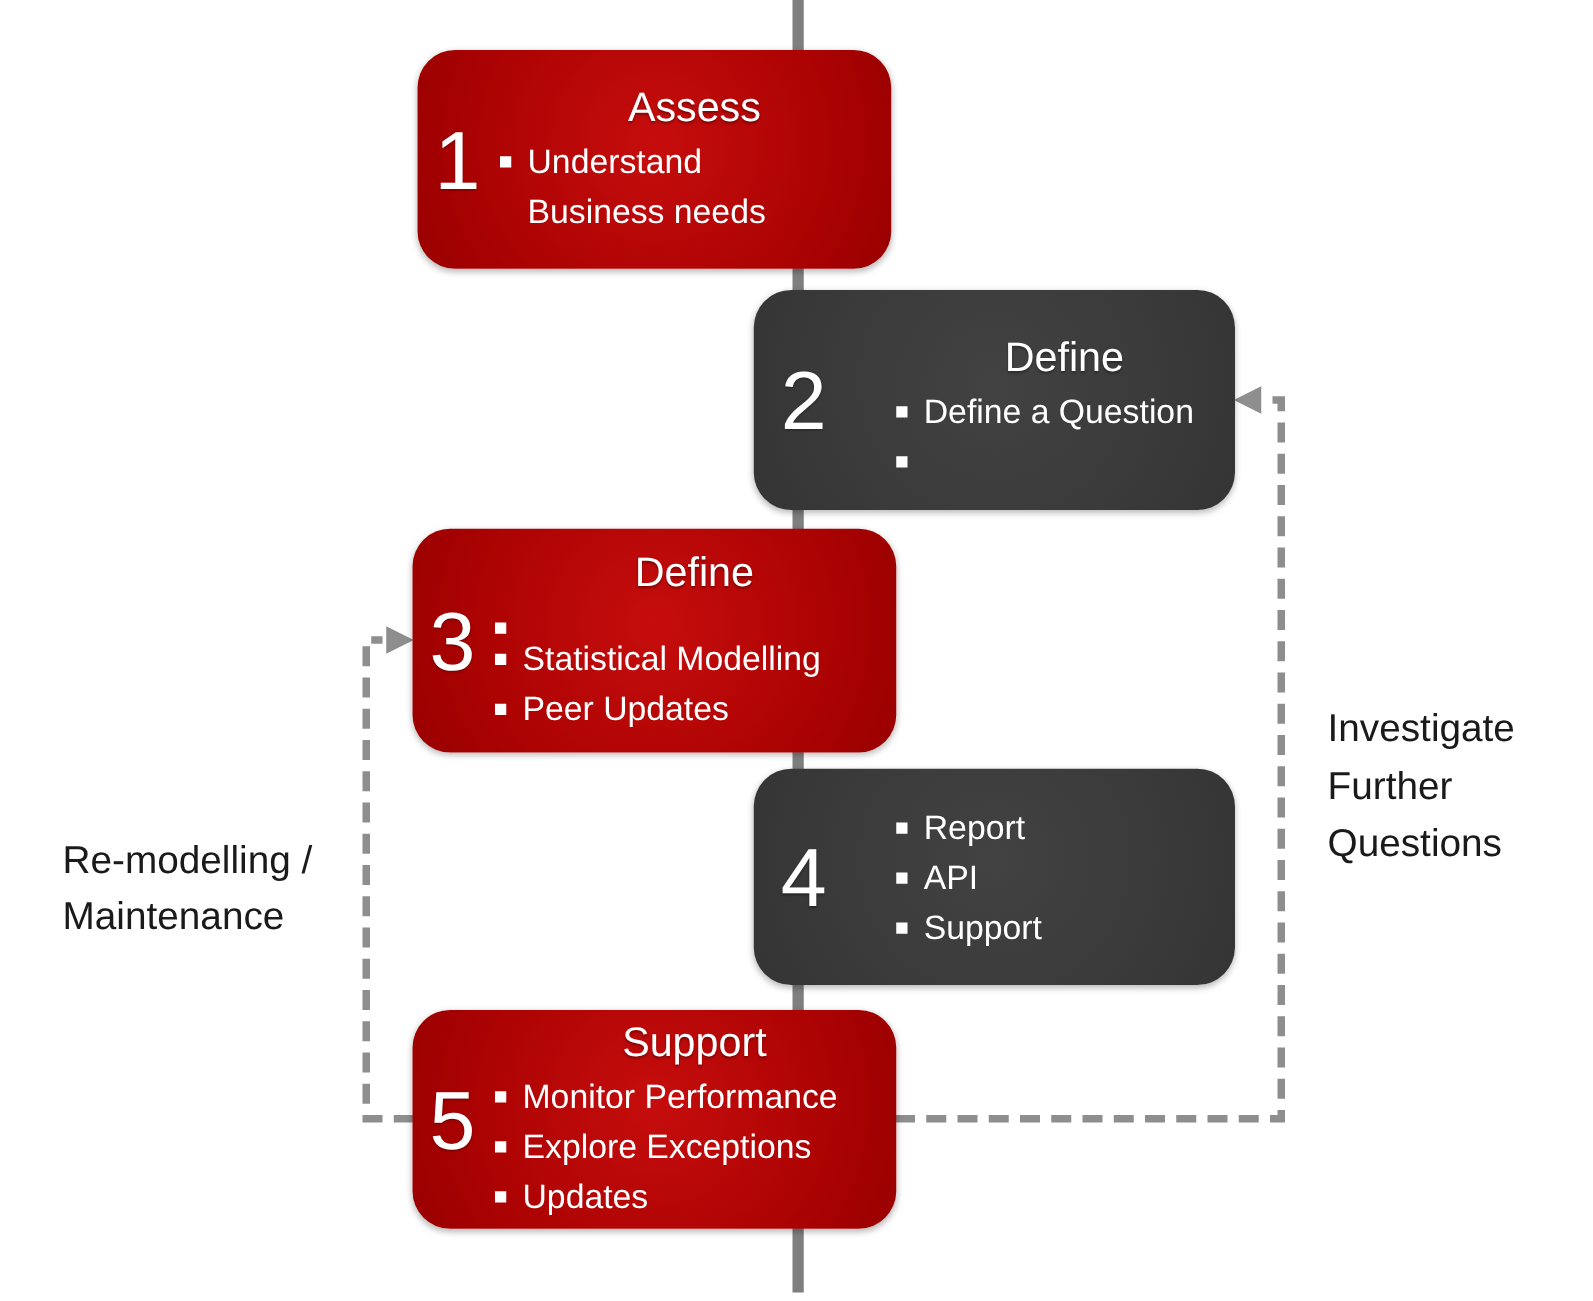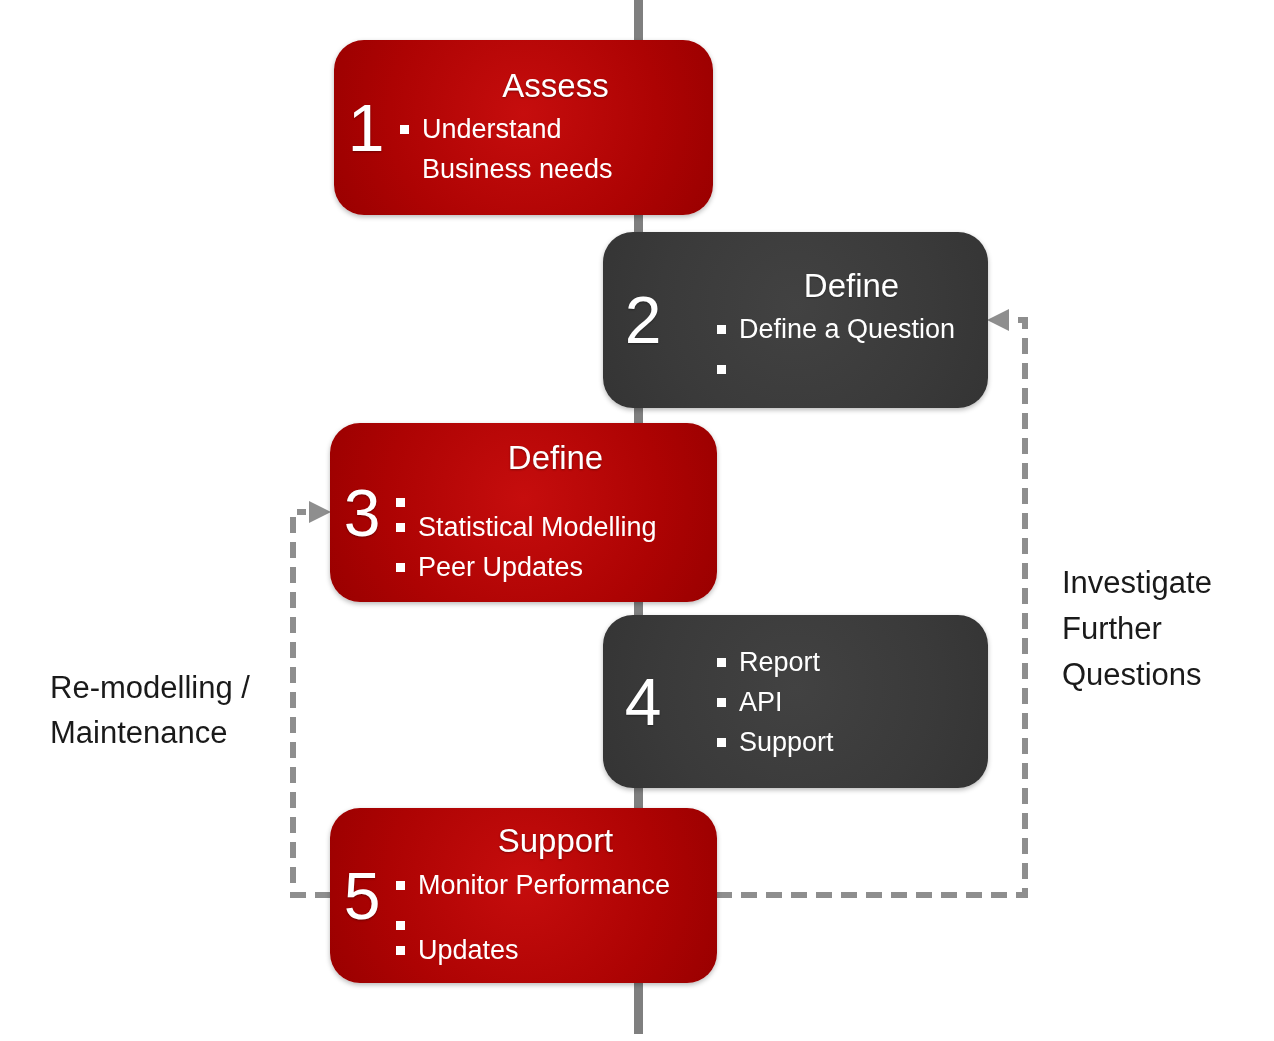"Explore Exceptions" span.btxt { html: none -> <span>Explore Exceptions</span> }
